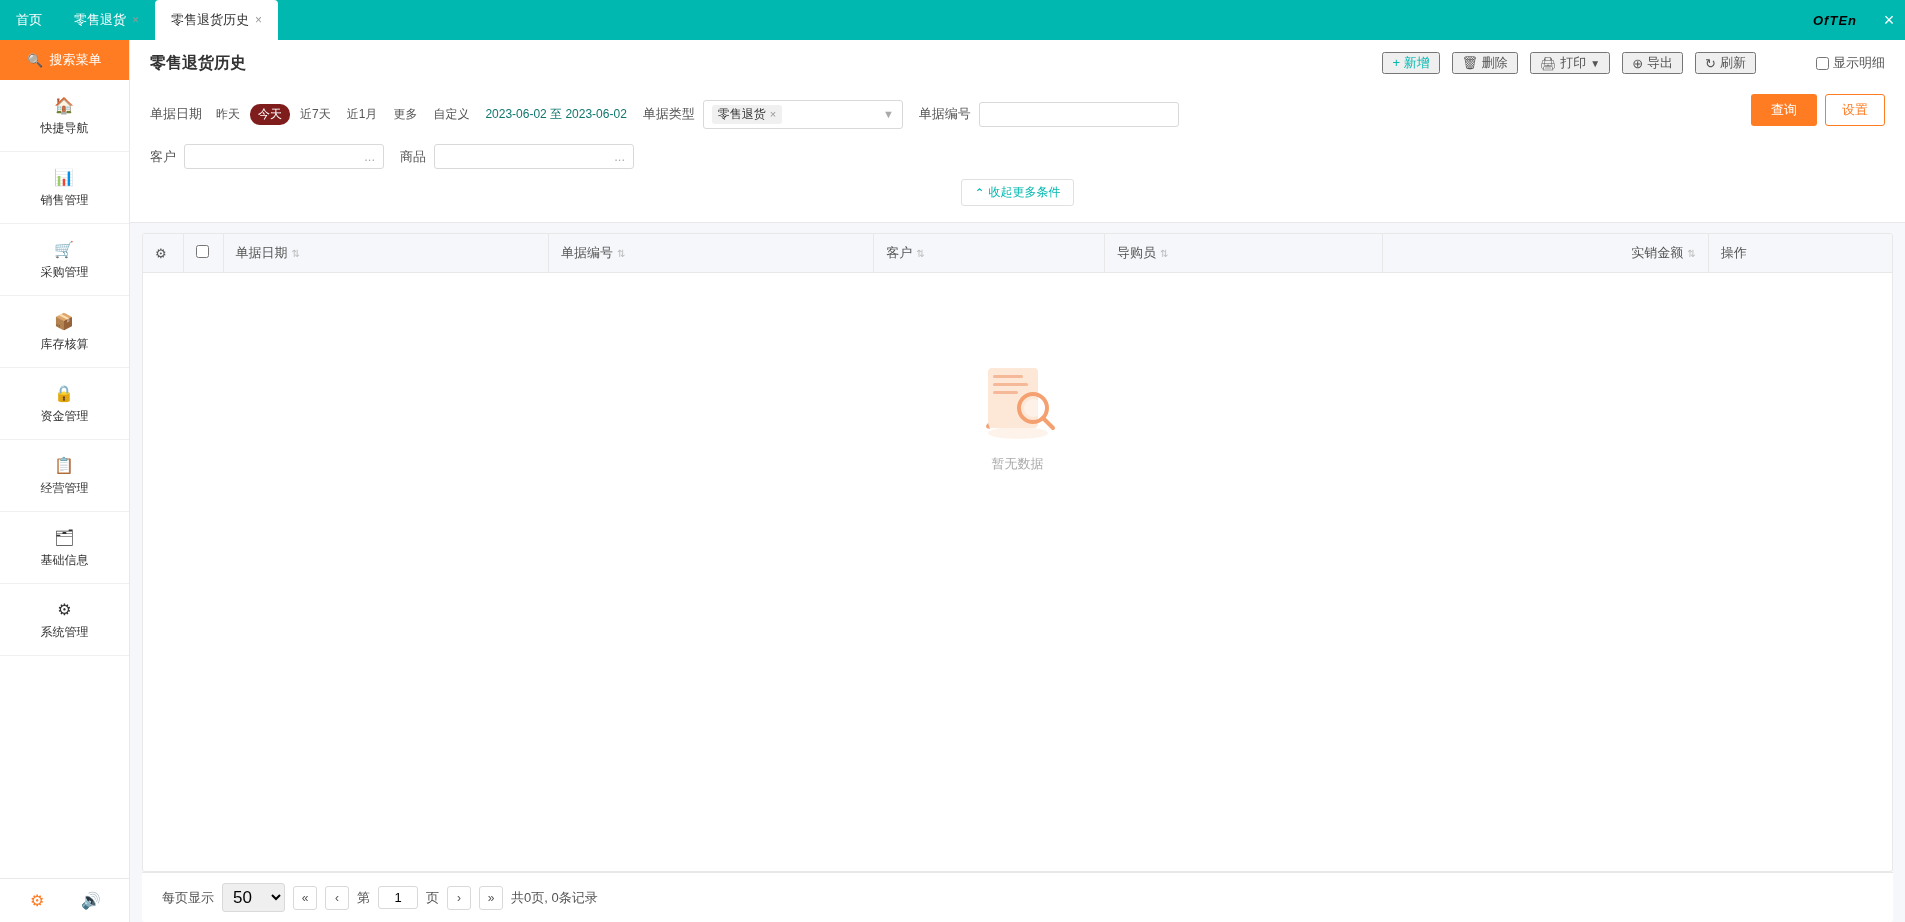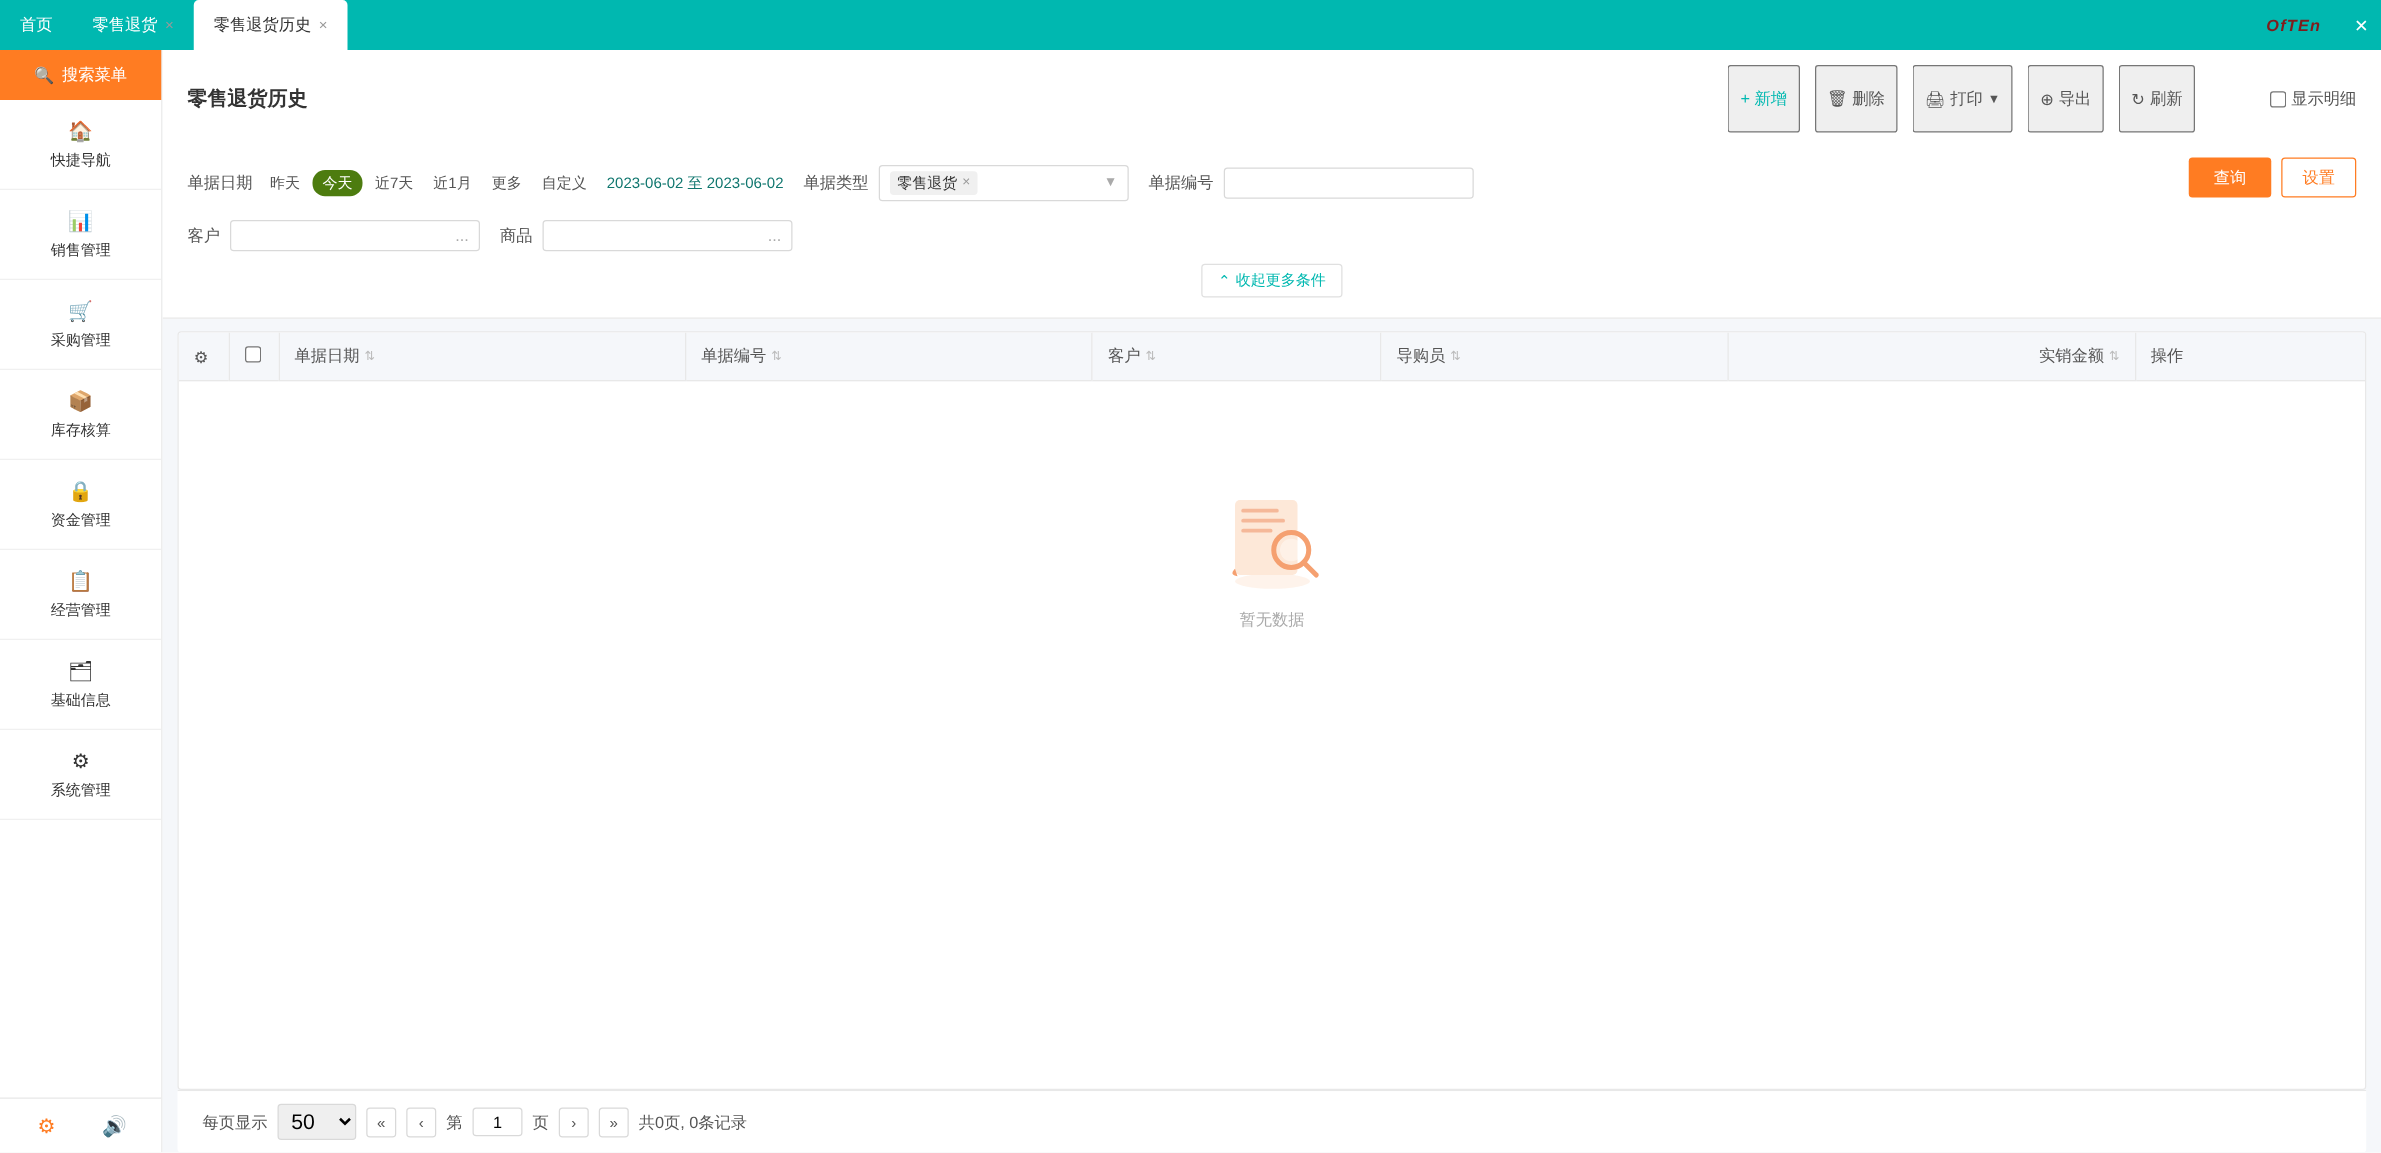"OfTEn" .top-bar-right { color: #7f1d1d -> #000000 }
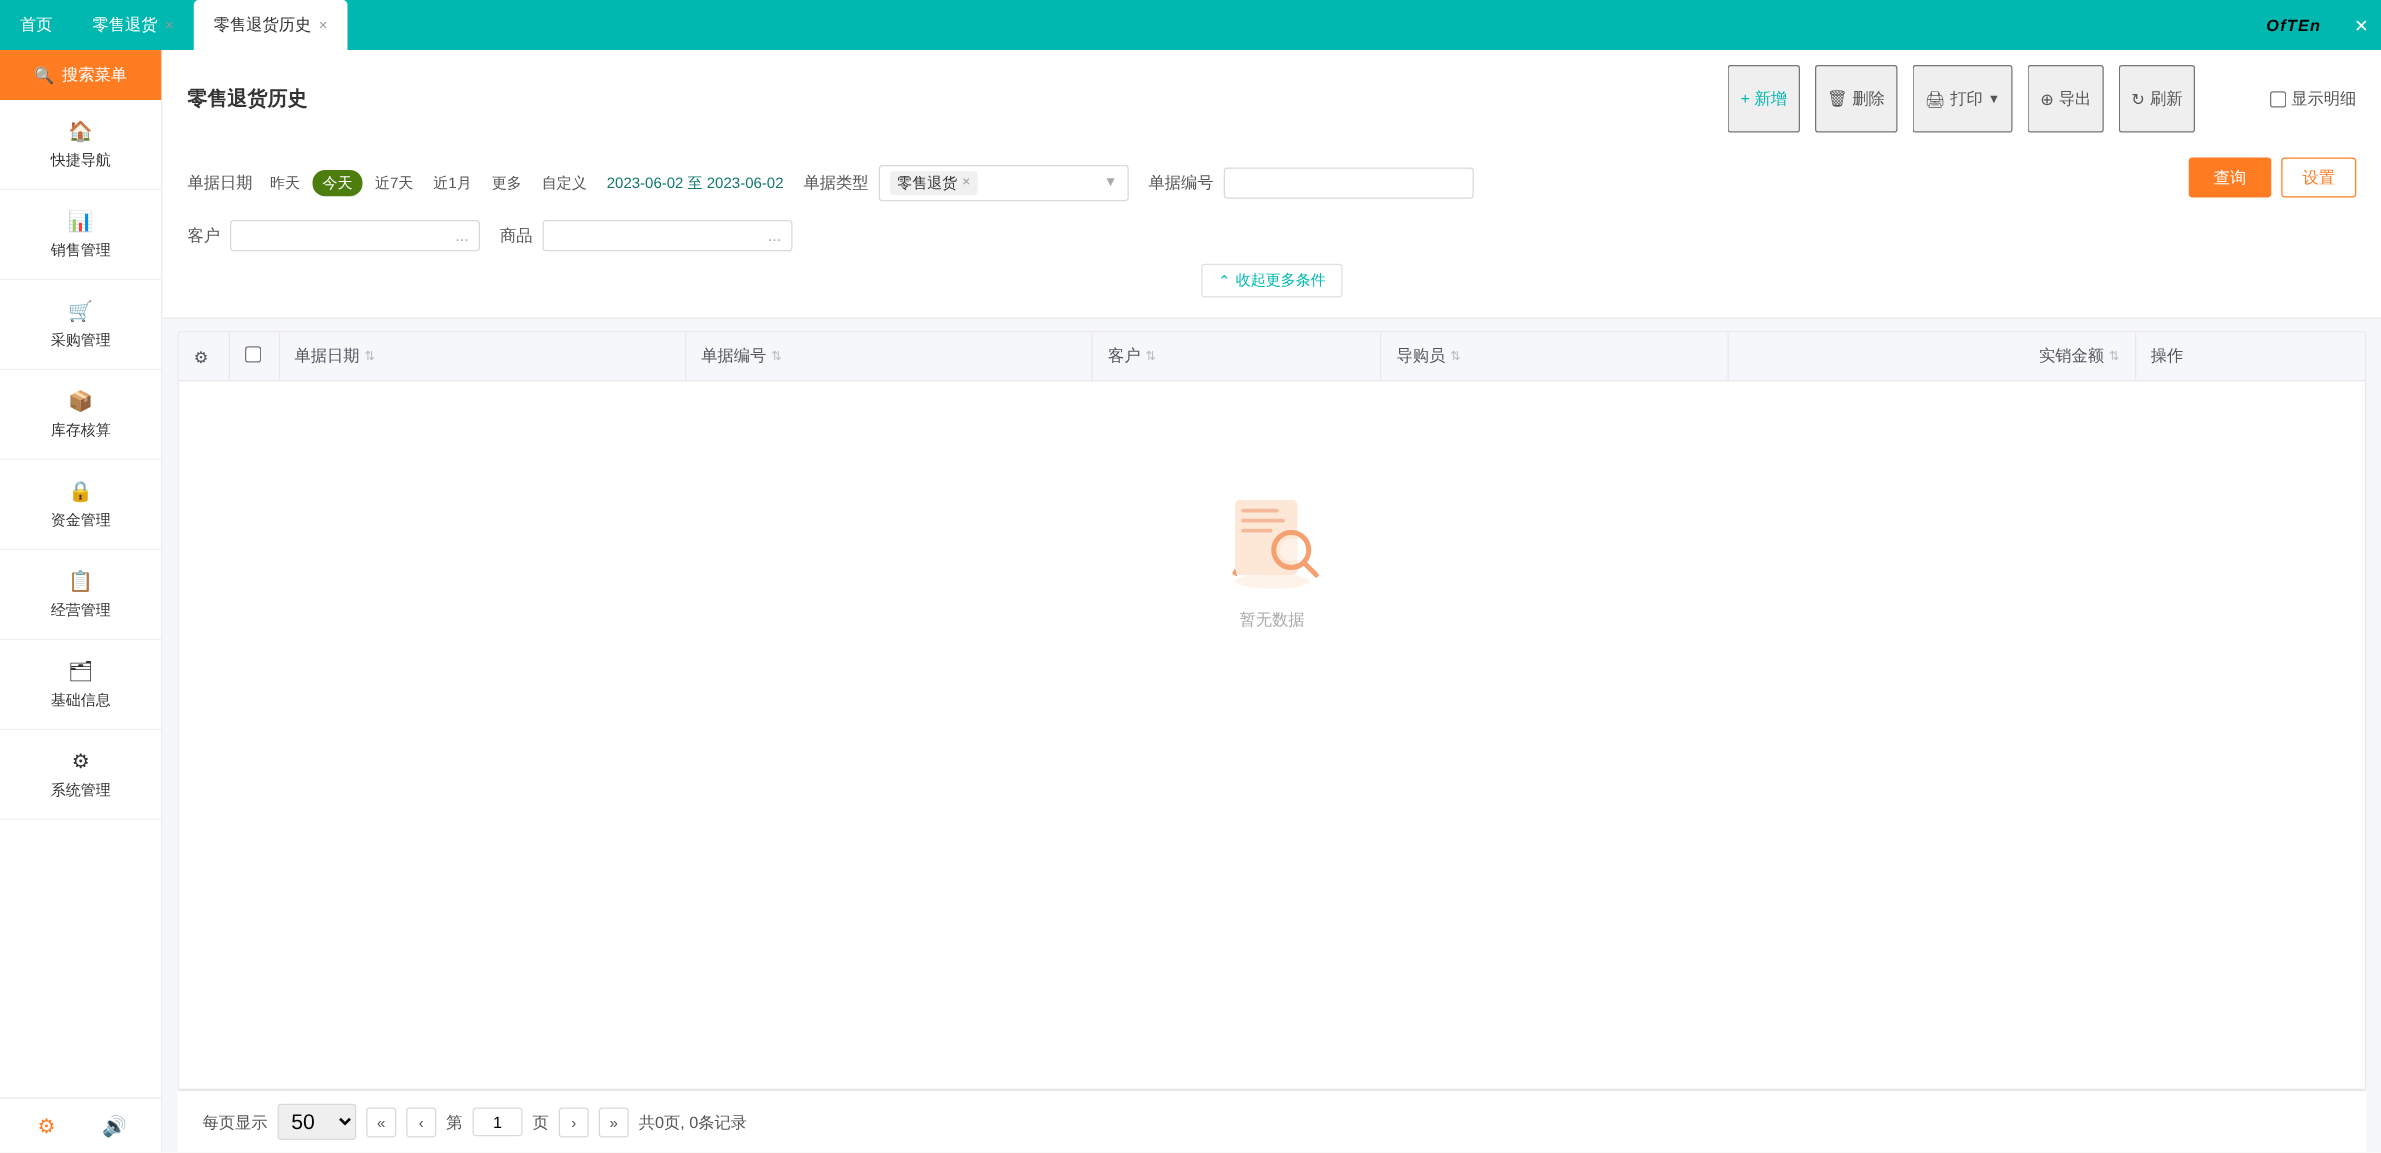"+ 新增" .toolbar-btn { padding: 16px 8px -> 0 8px }
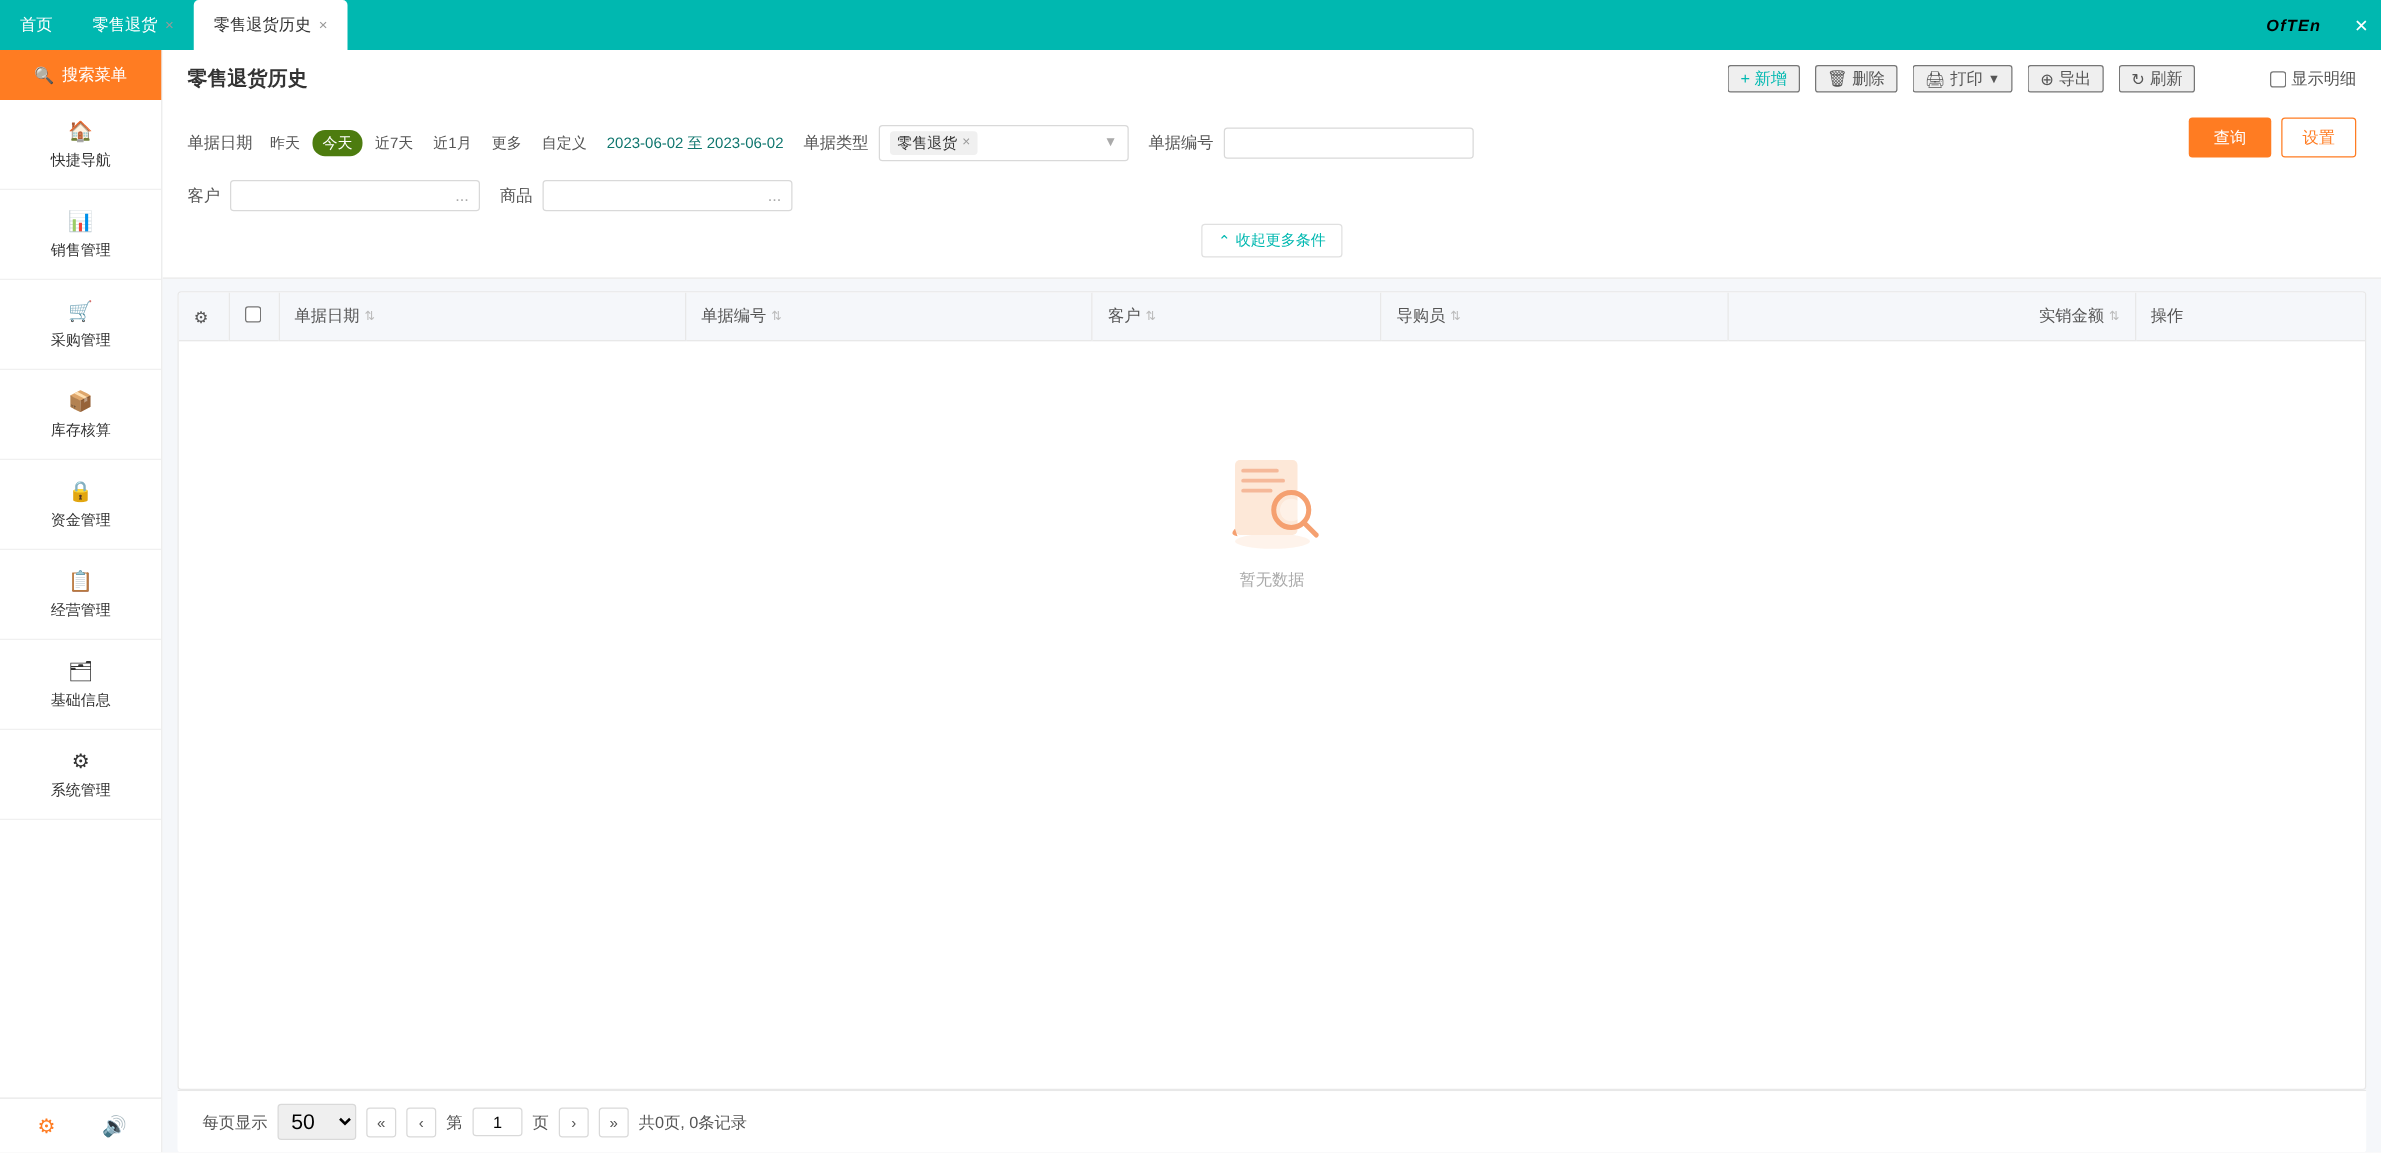"今天" .date-btn.active { background: #4d7c0f -> #7f1d1d }
